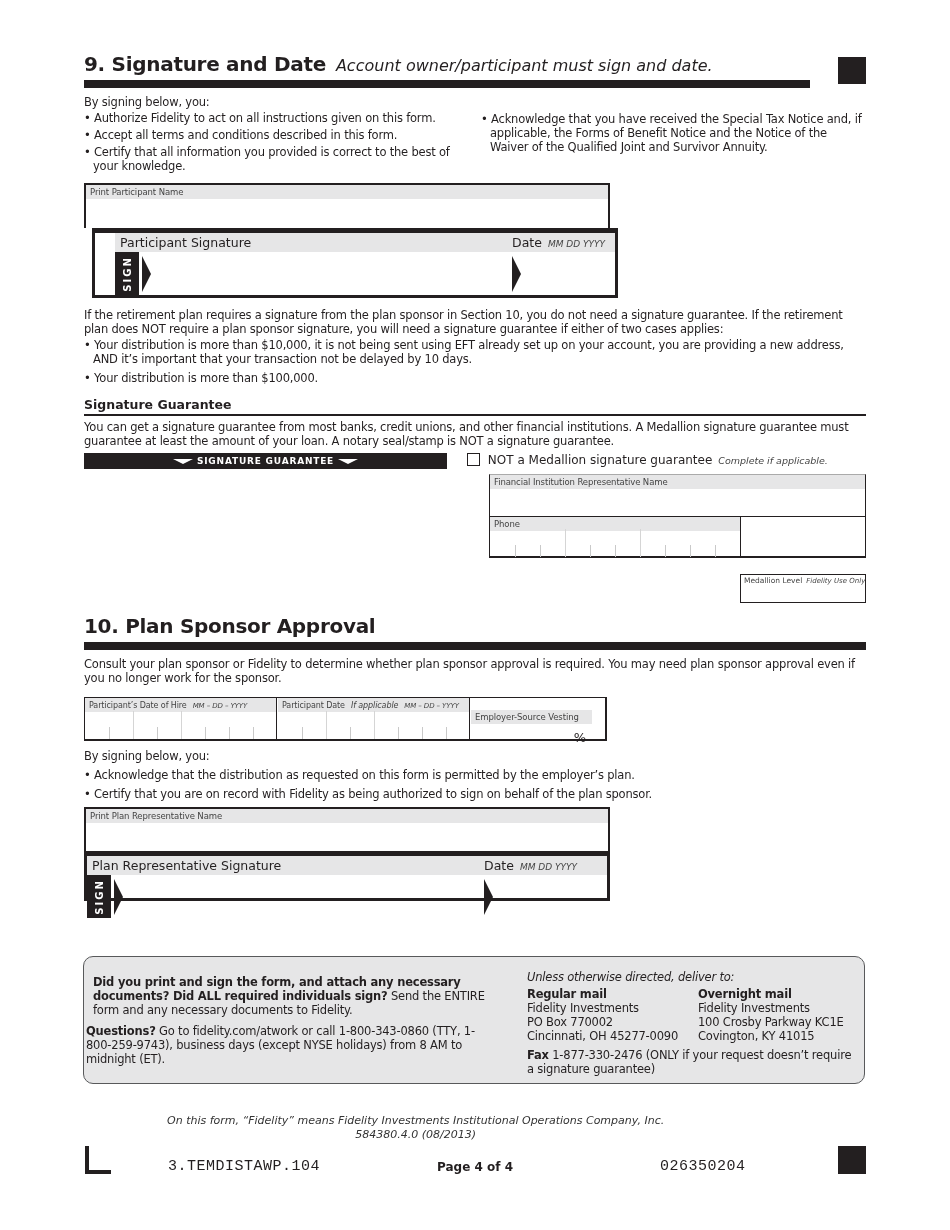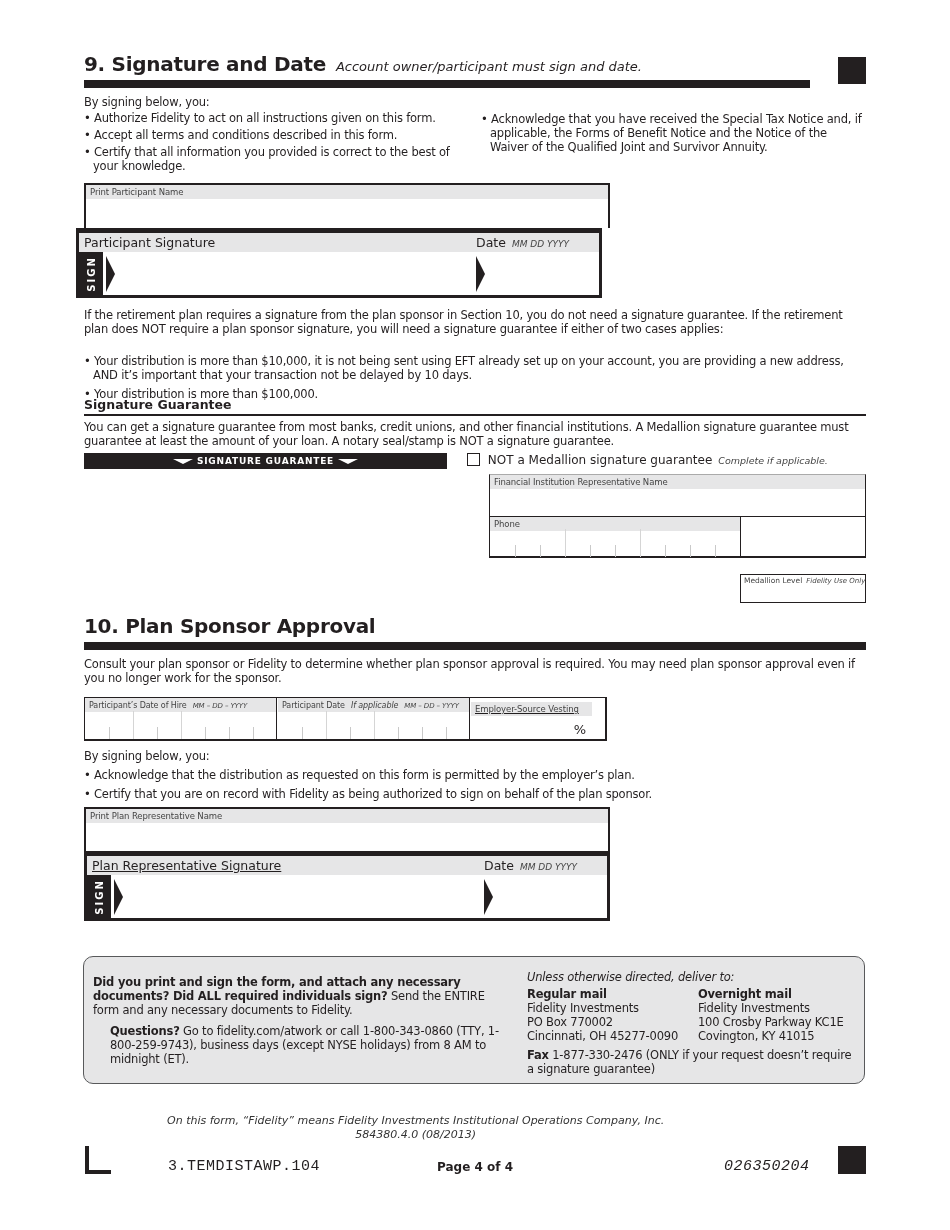"Account owner/participant must sign and" .sec-sub { font-size: 13px -> 16px }
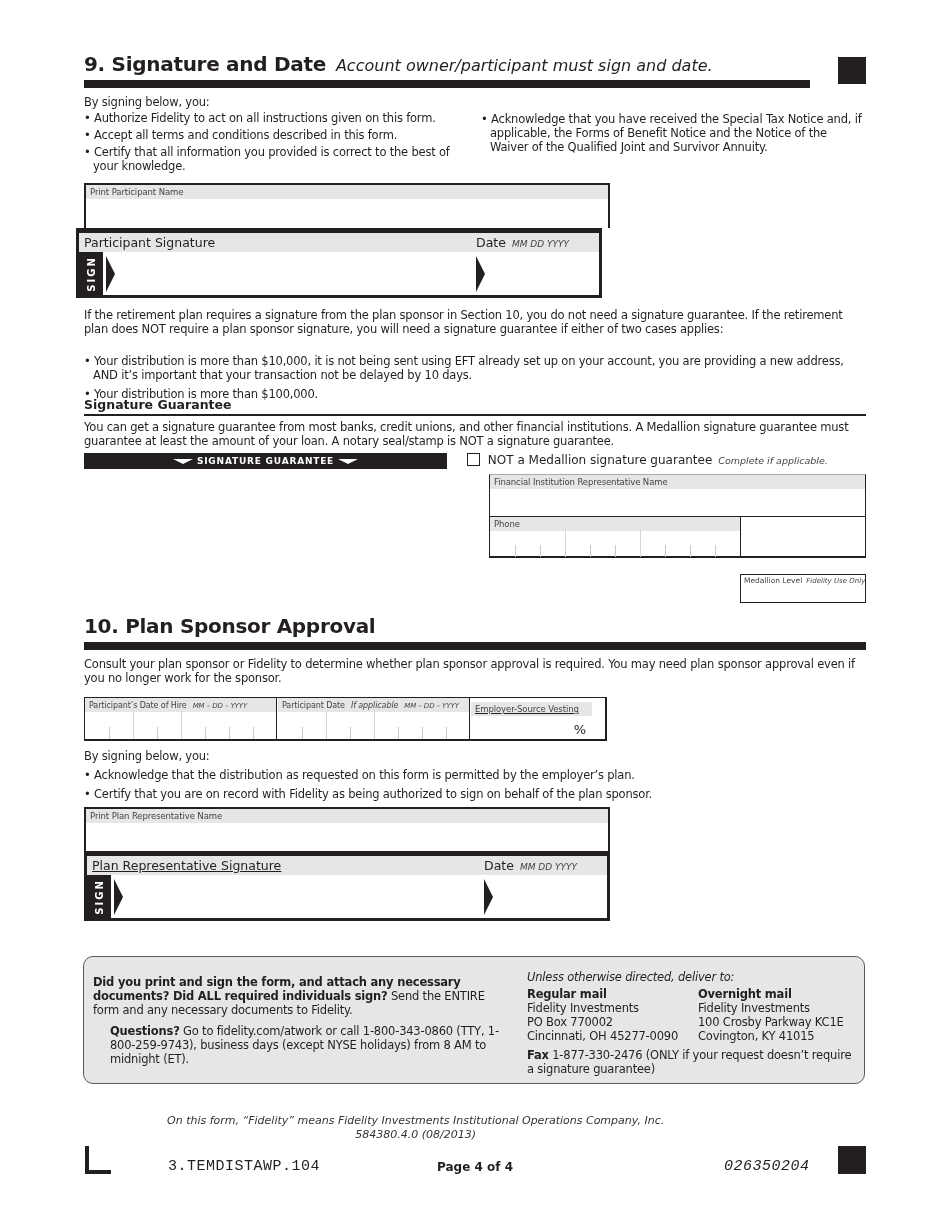"Participant Signature" div.abs { left: 76px -> 92px; padding-left: none -> 20px }
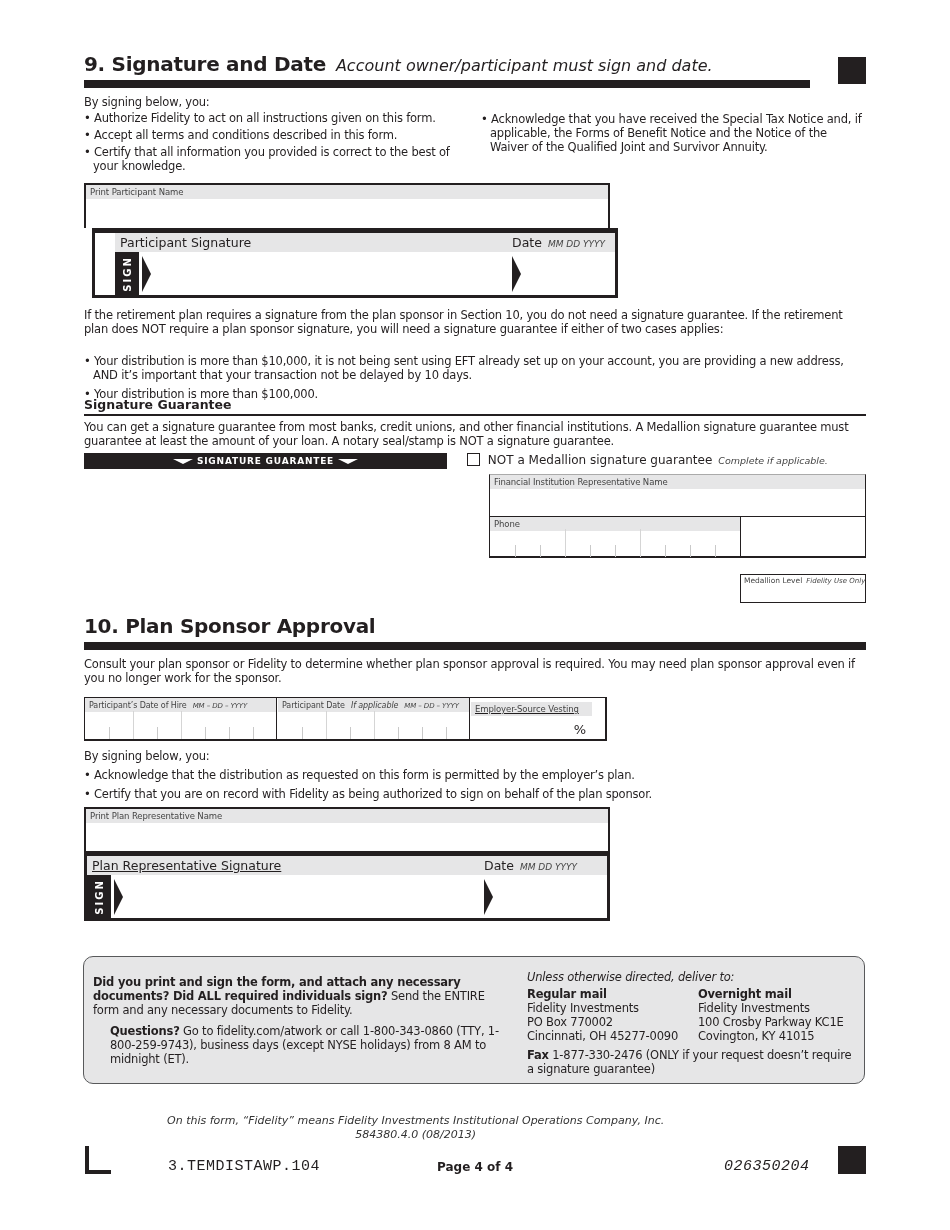"If the retirement plan requires" div { margin-bottom: 18px -> 2px }
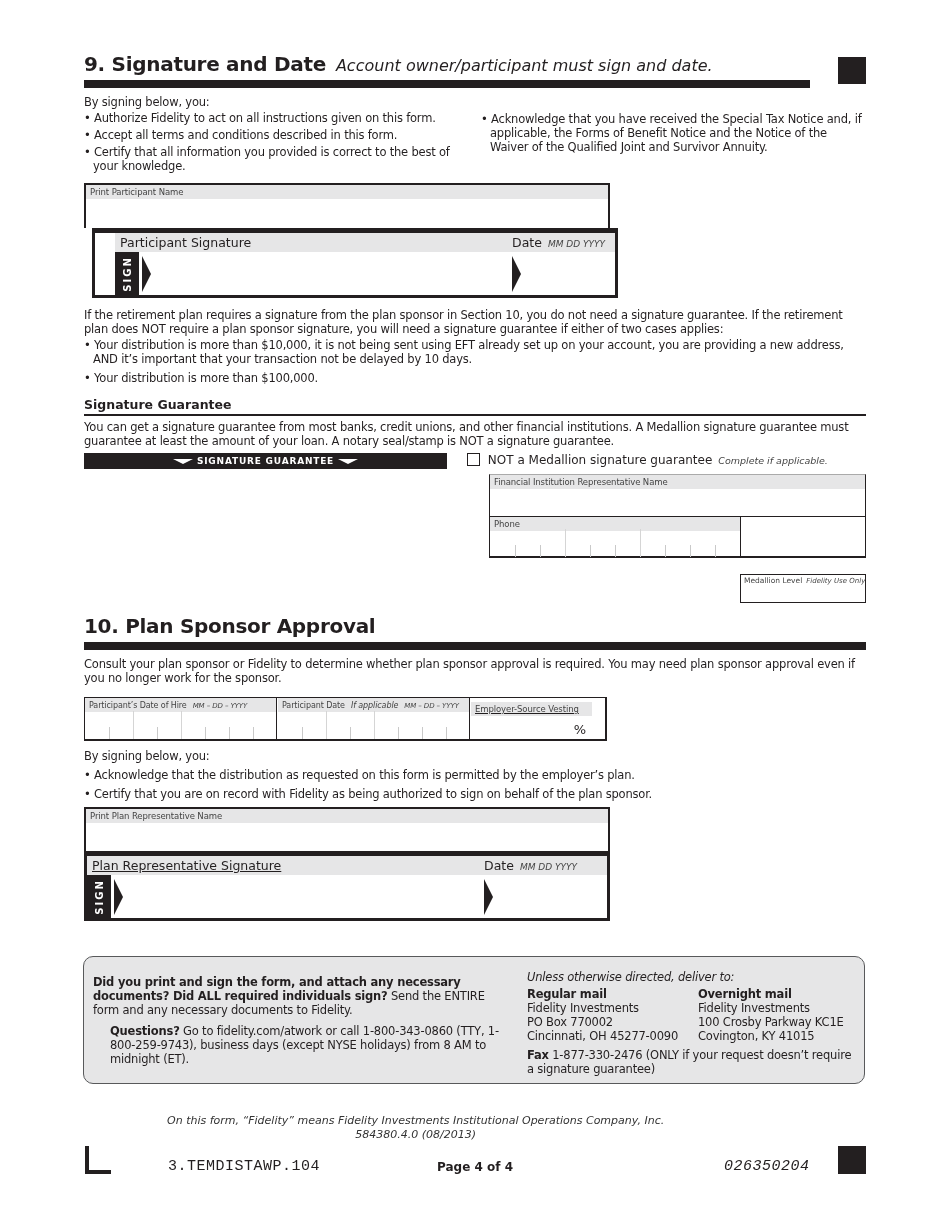"Employer-Source Vesting" div.abs { text-decoration: underline -> none; top: 4px -> 12px }
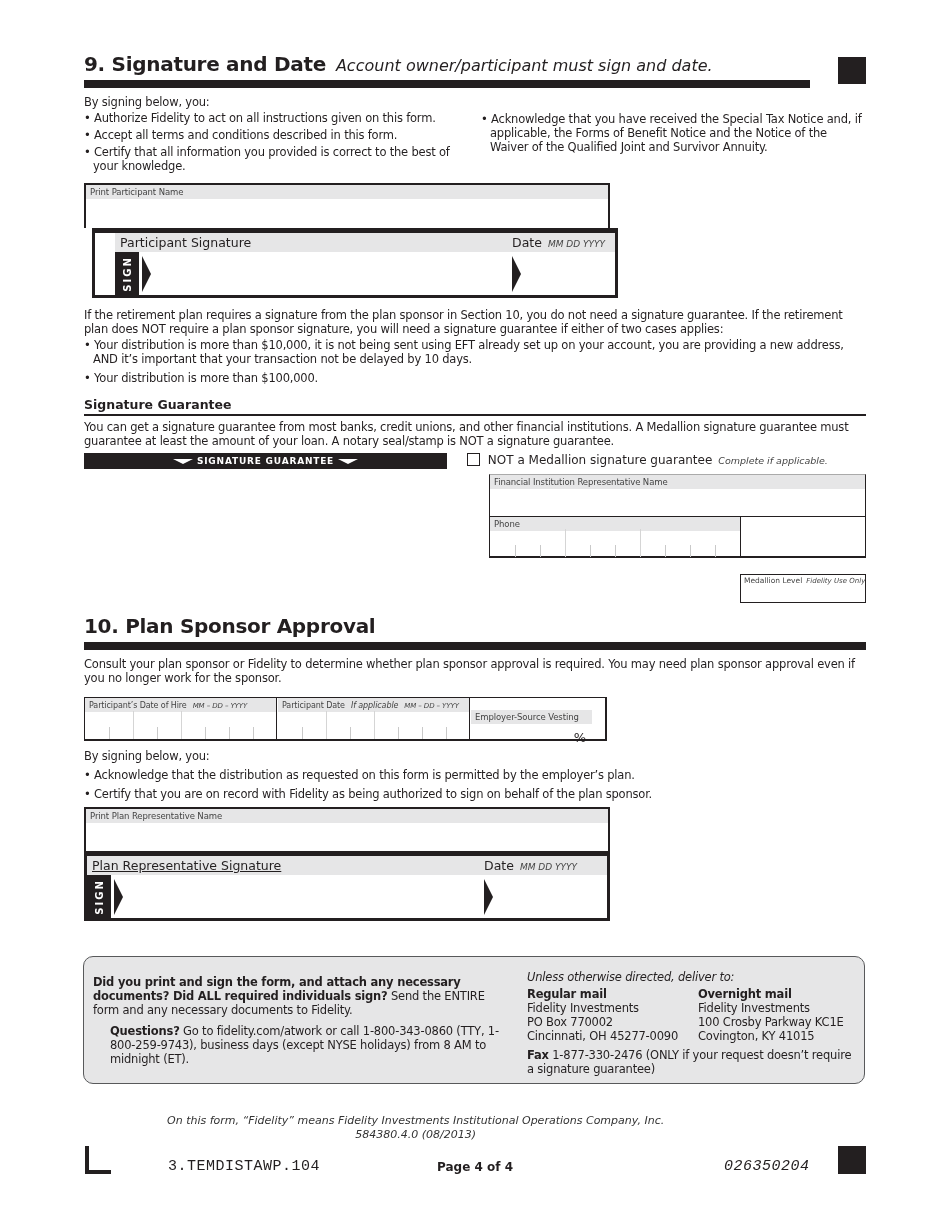"Plan Representative Signature" div.abs { height: 70px -> 50px; text-decoration: underline -> none }
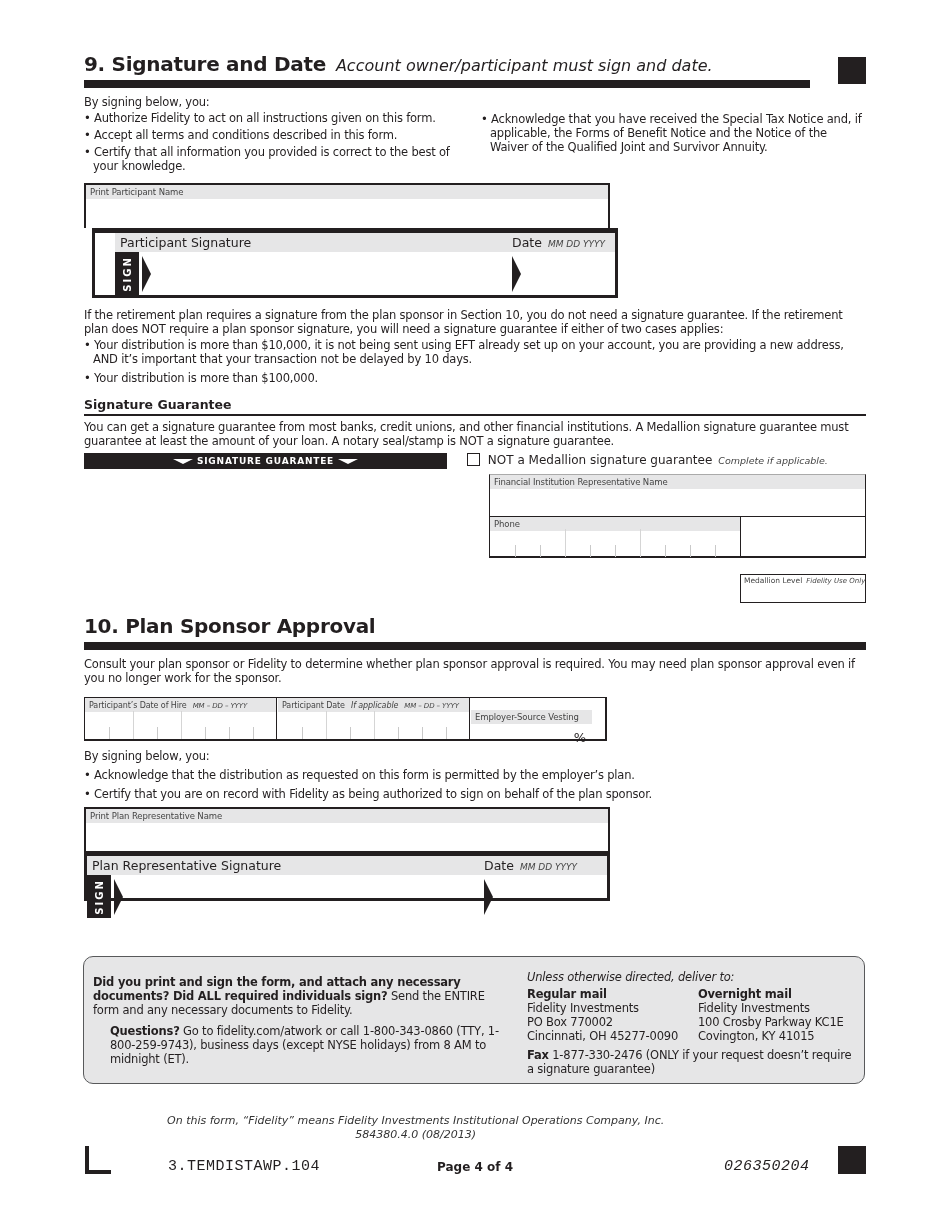"Questions? Go to fidelity.com/atwork or" div.abs { left: 26px -> 2px }
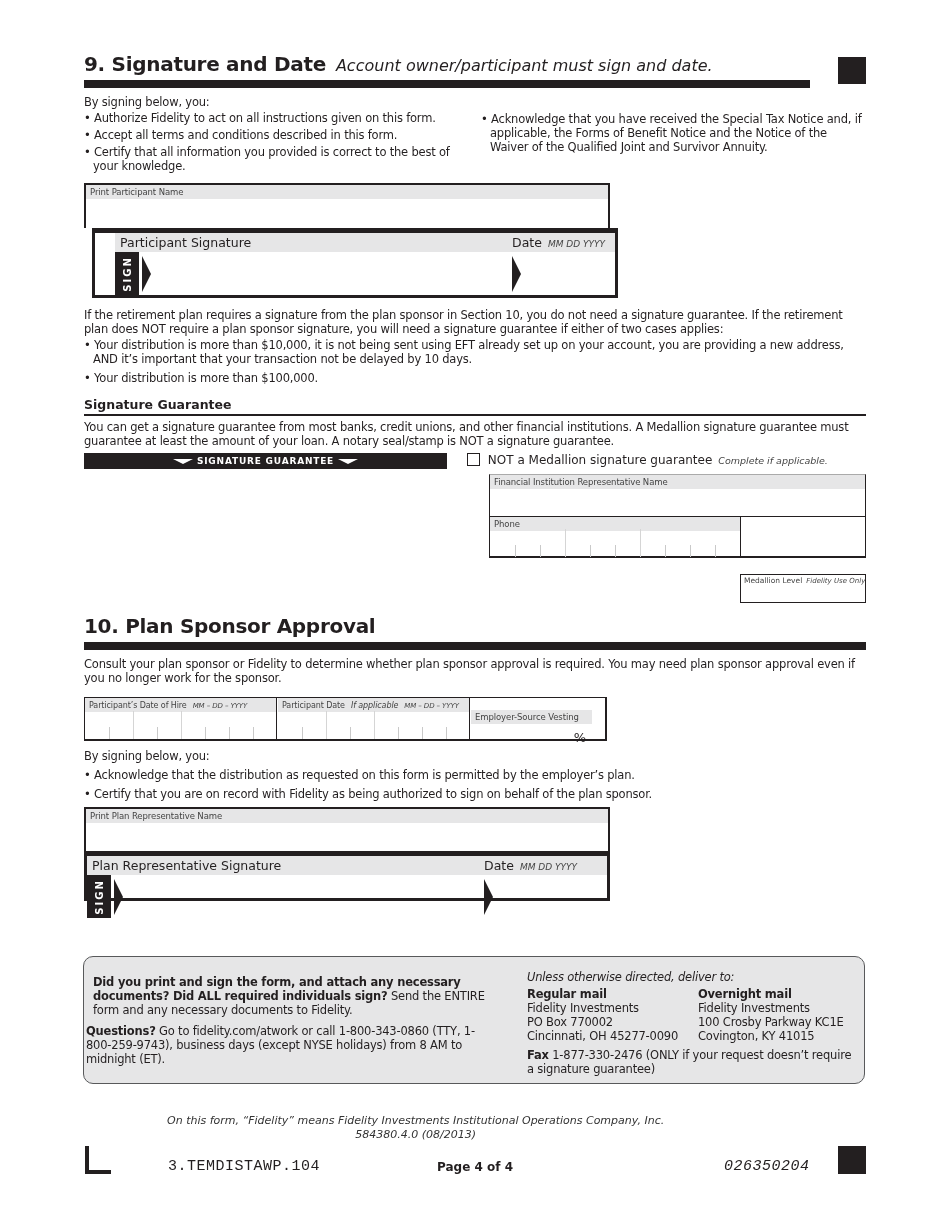"026350204" div.abs { font-style: italic -> none; left: 724px -> 660px }
